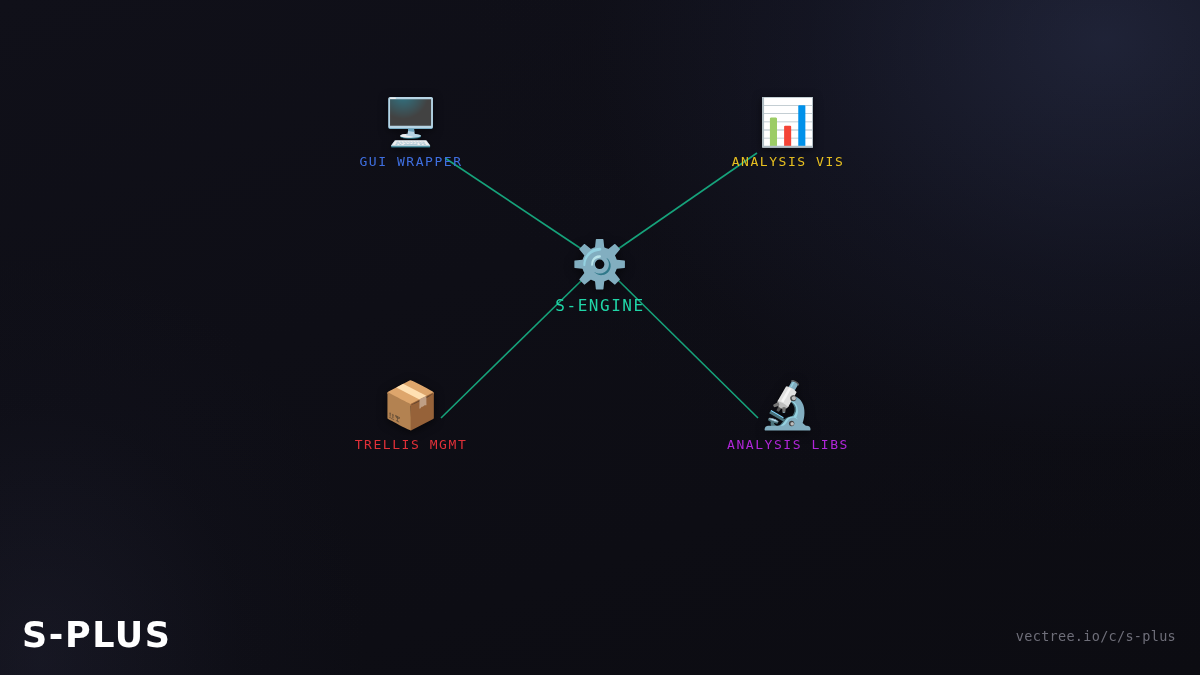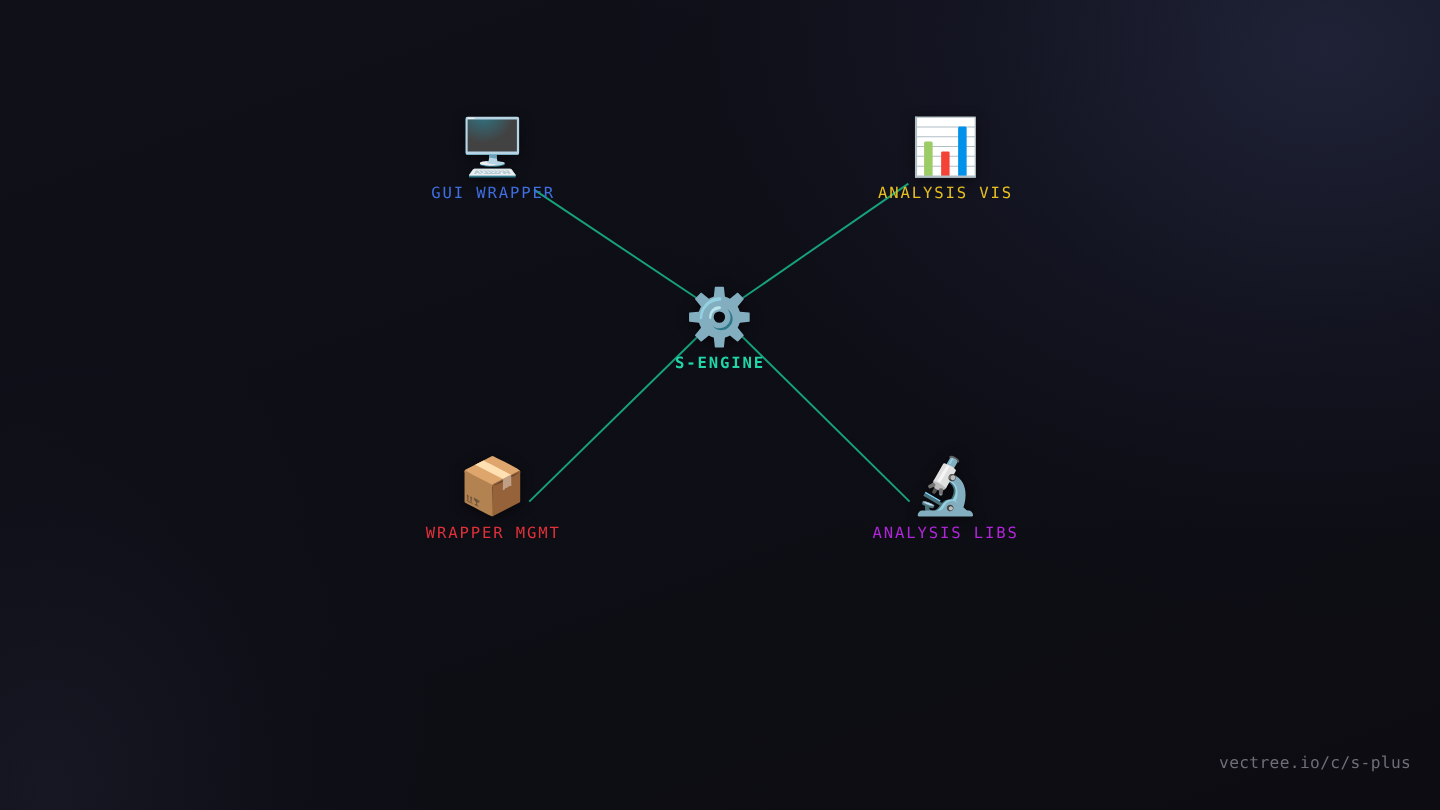"S-ENGINE" .node.center .label { font-size: 13px -> 16px; font-weight: bold -> none }
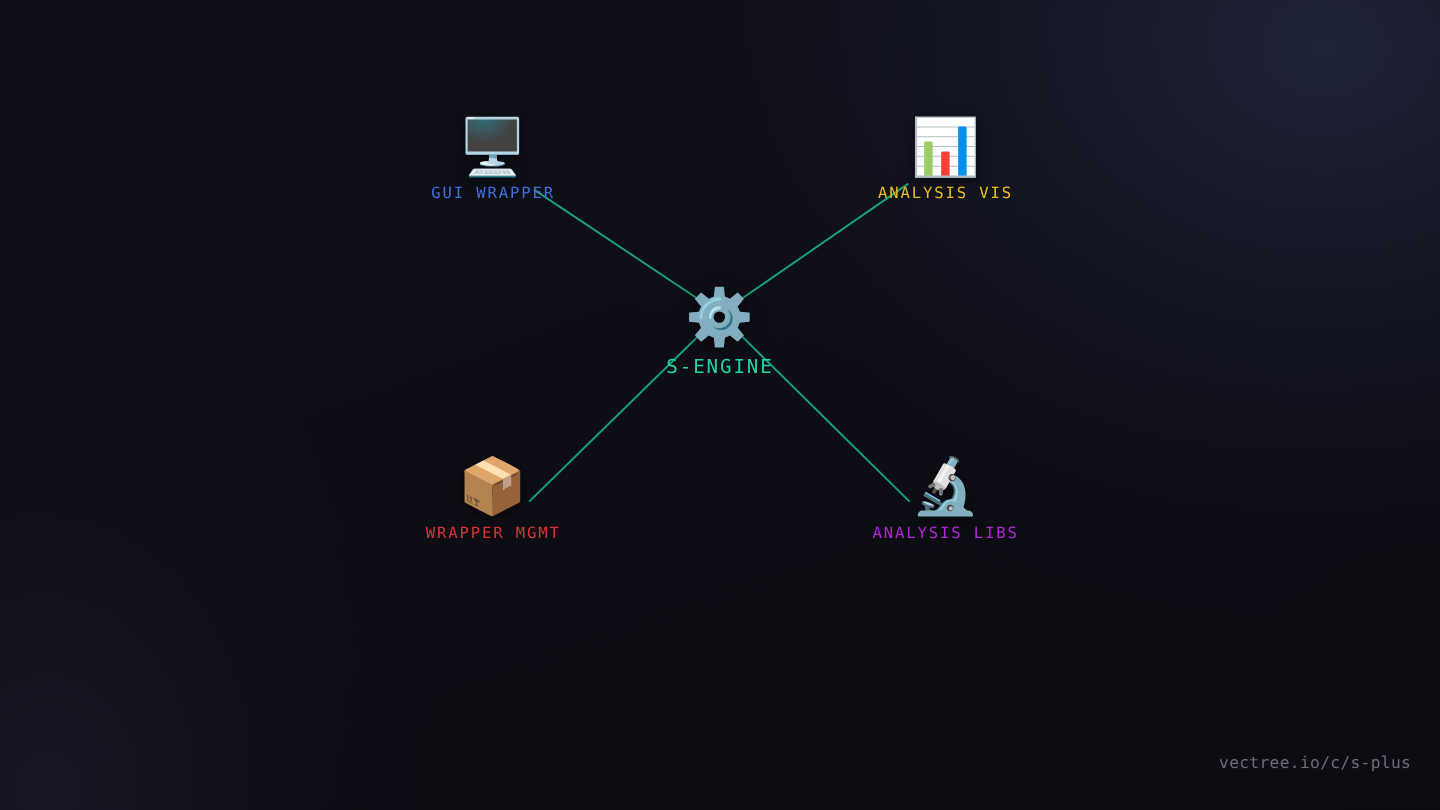"WRAPPER MGMT" span.label { text: WRAPPER -> TRELLIS }
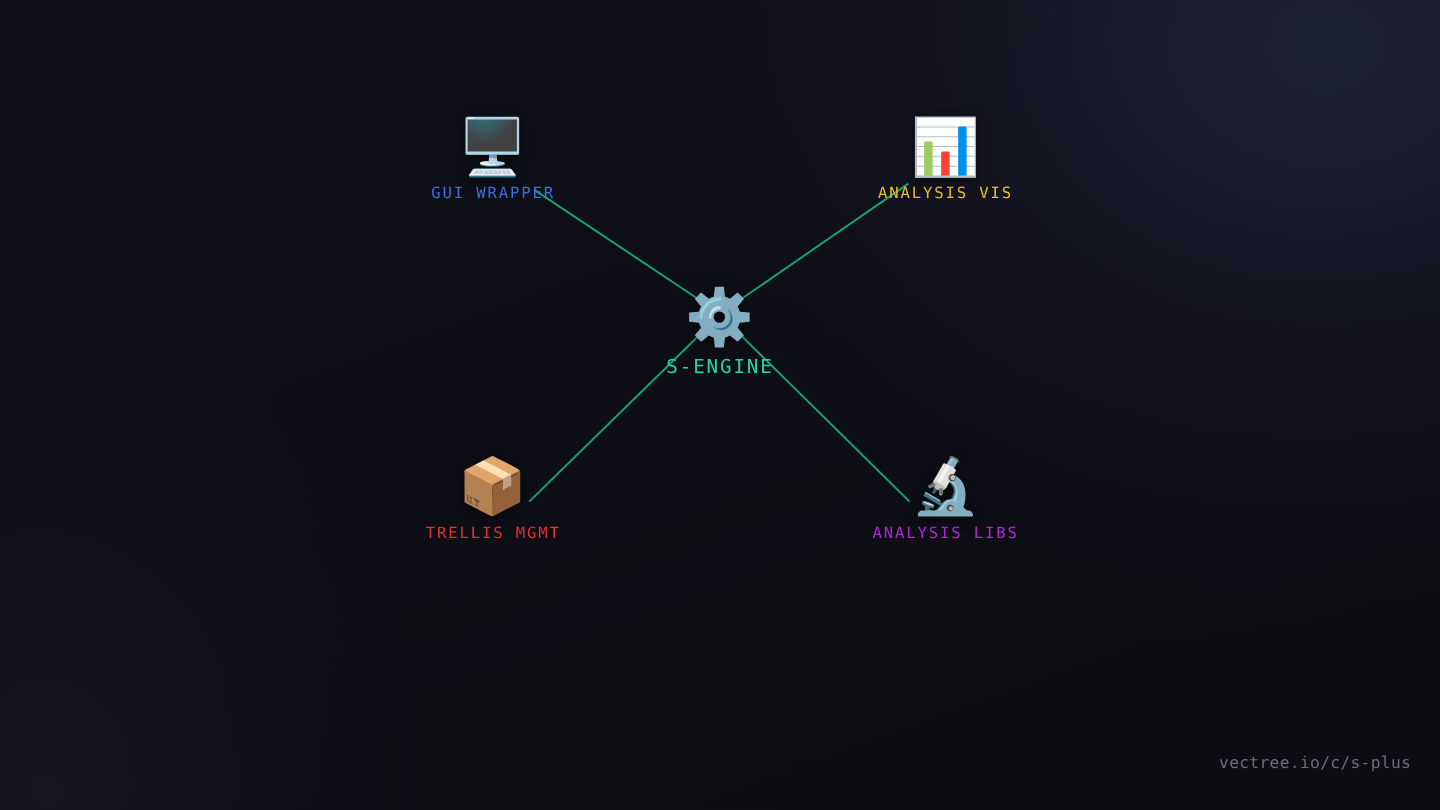"S-PLUS" div { html: none -> <div>S-PLUS</div> }
